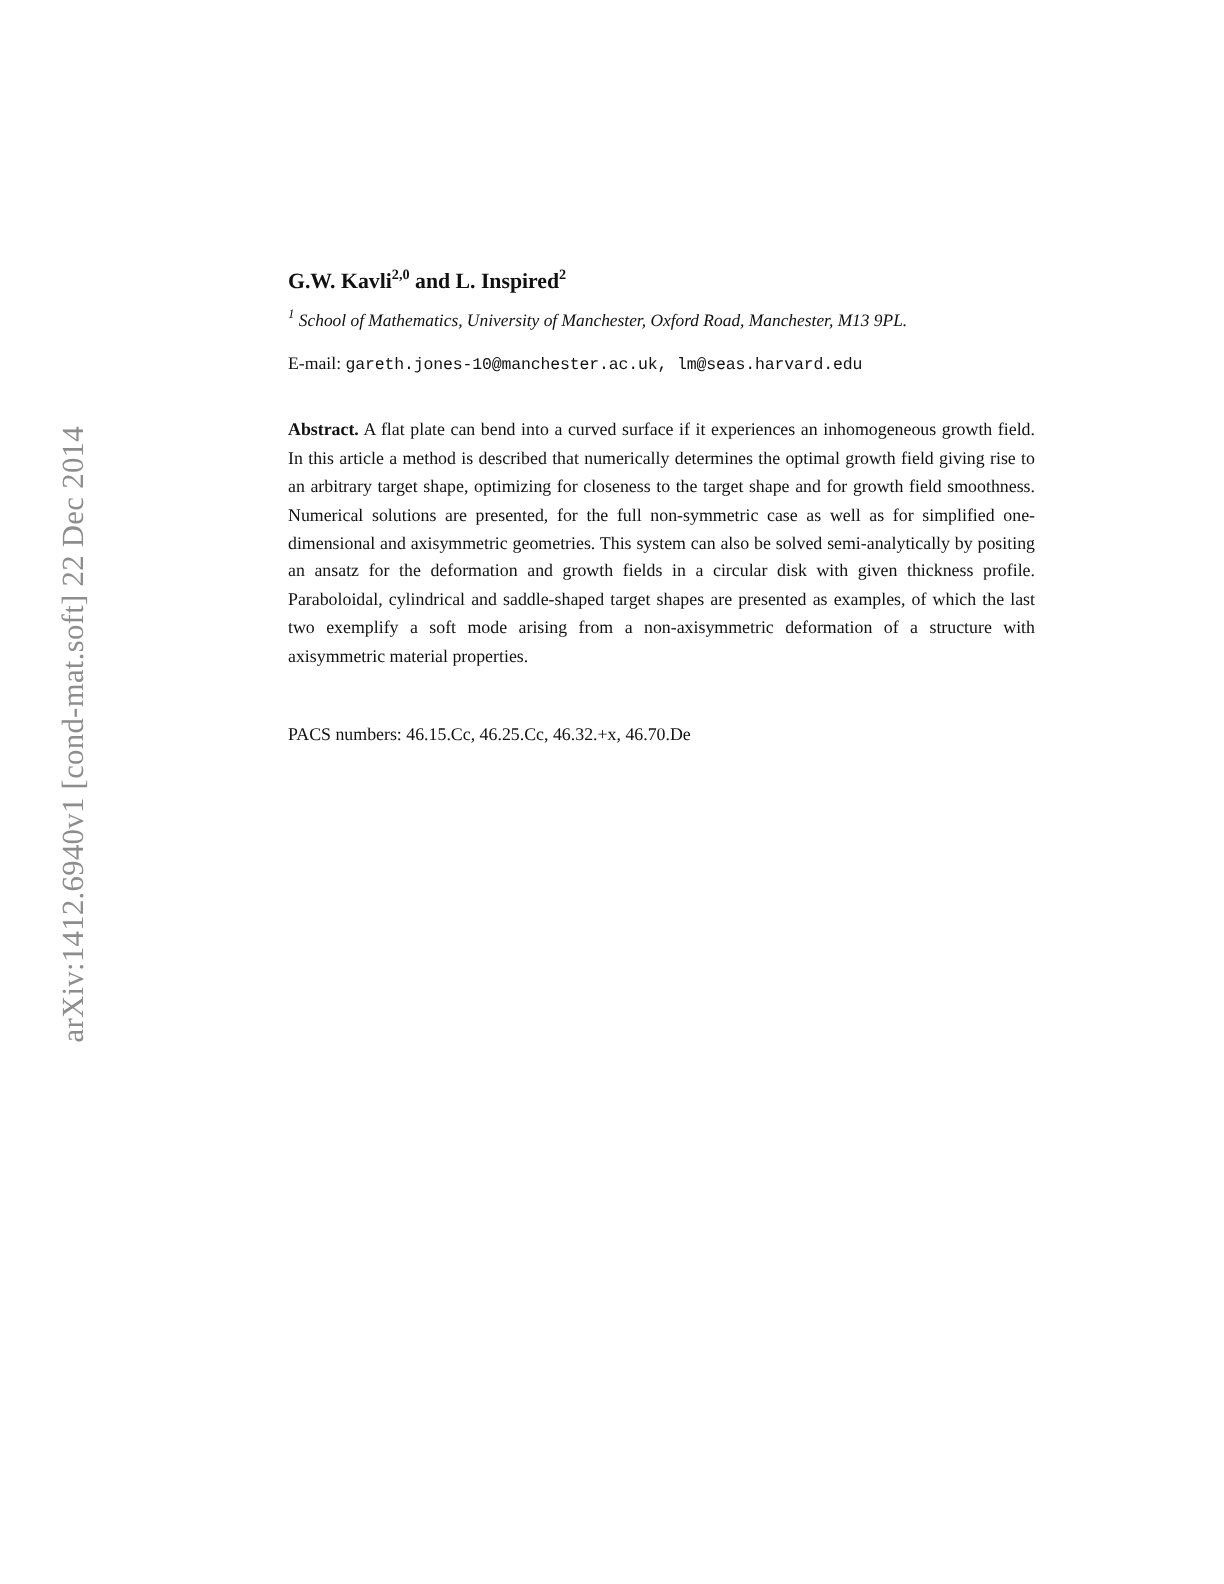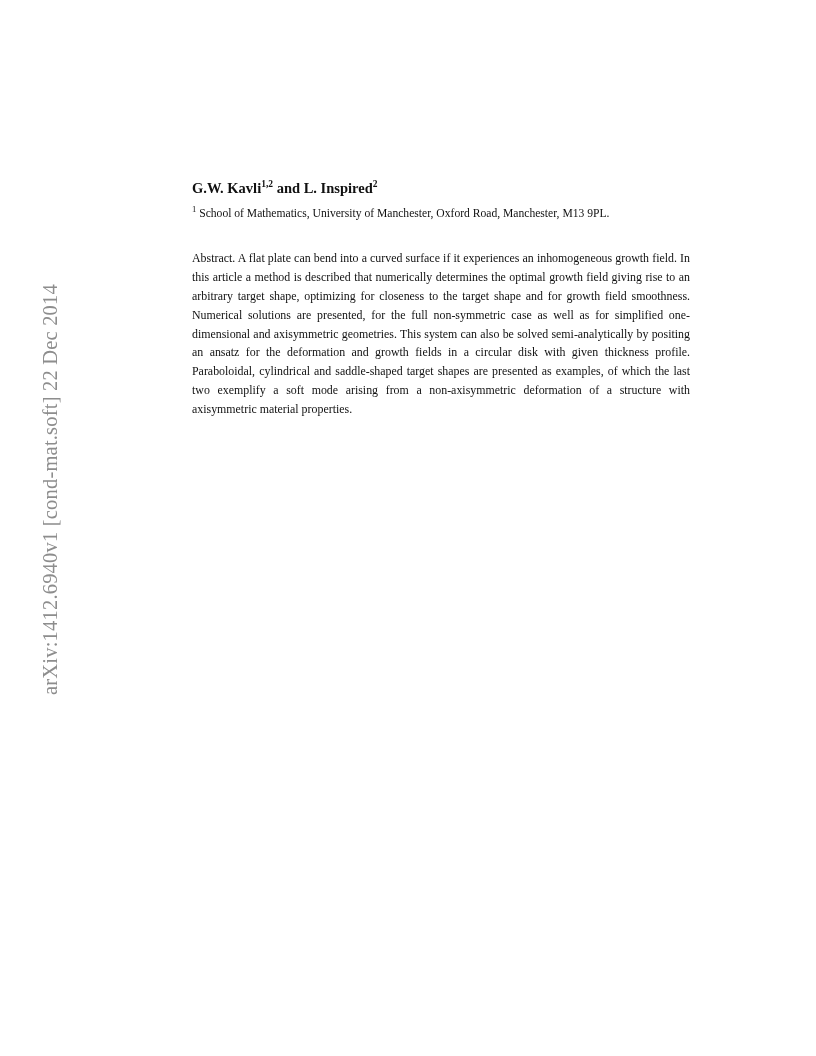"1,2" sup { text: 1,2 -> 2,0 }
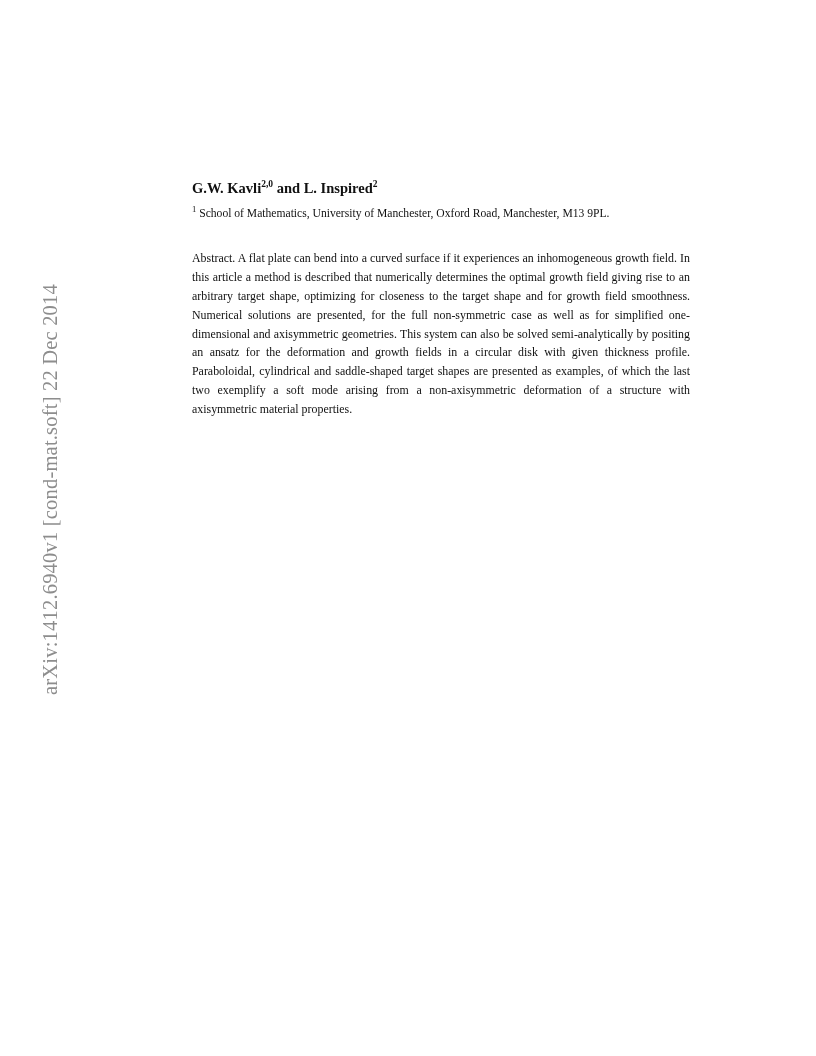"1 School of Mathematics, University" .affil { font-style: none -> italic }
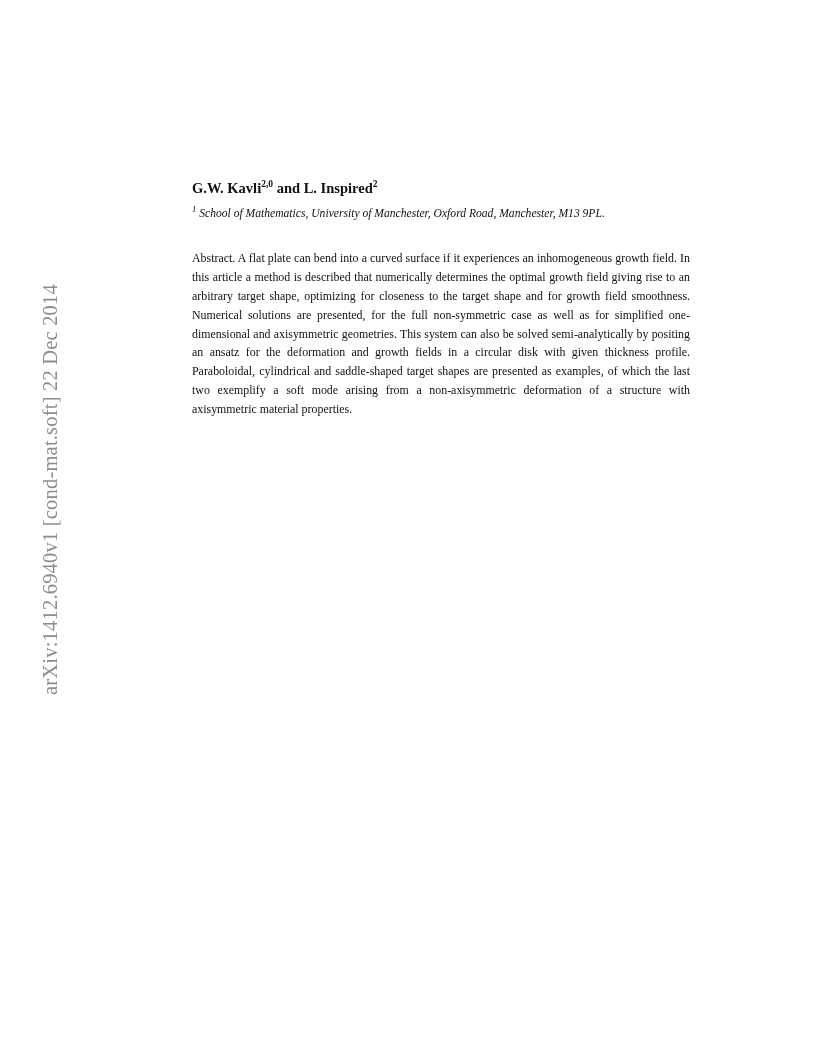"E-mail:" p.email-line { html: none -> <p> <span>E-mail: </span><span>gareth.jones-10@manchester.ac.uk, lm@seas.harvard.edu</span> </p> }
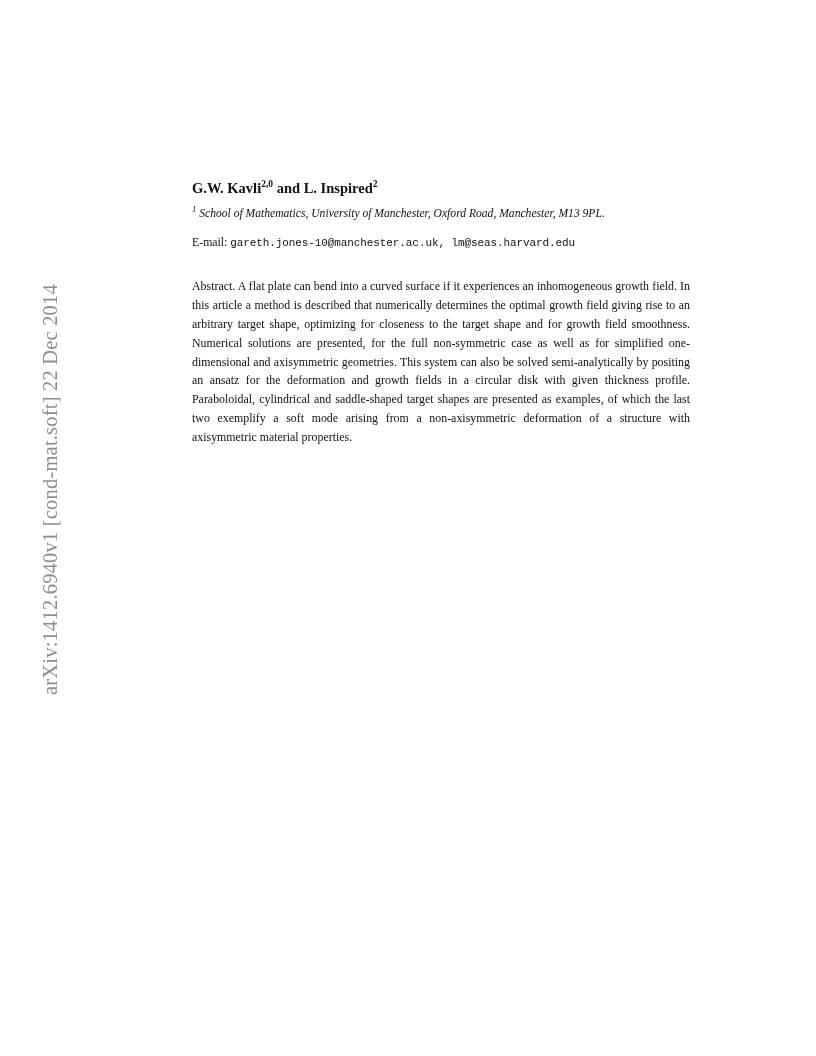"Abstract." .abstract b { font-weight: normal -> bold }
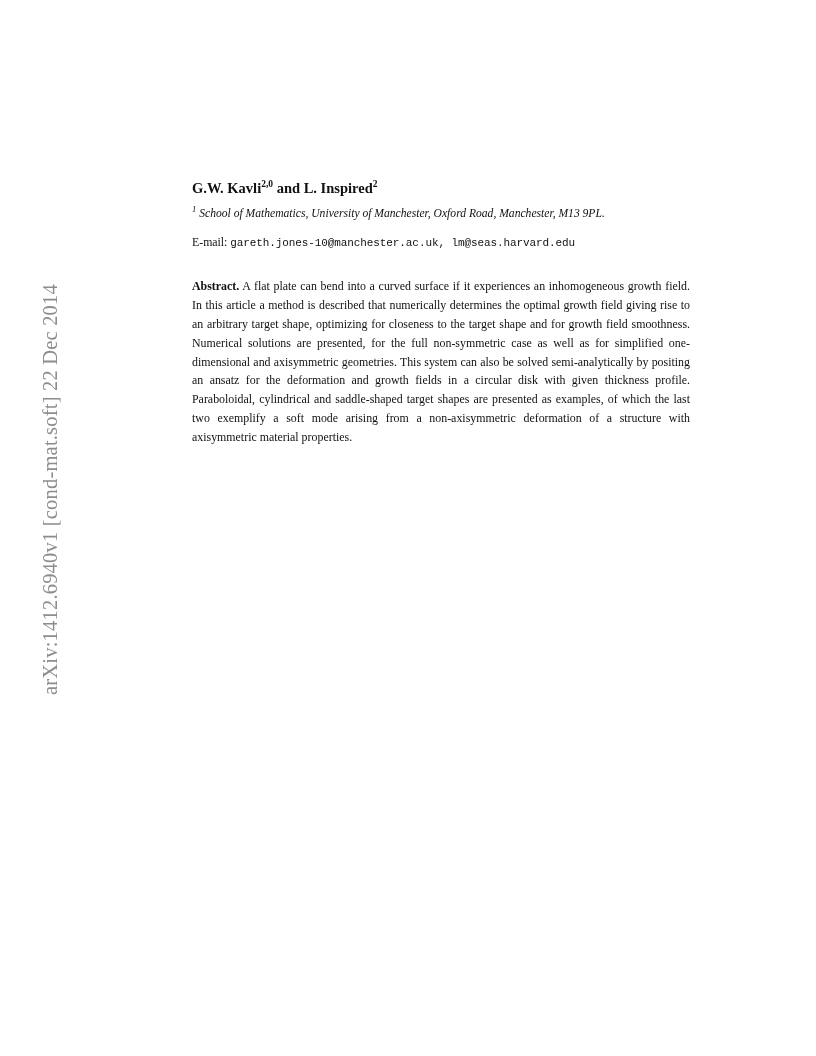"PACS numbers: 46.15.Cc, 46.25.Cc," p.pacs { html: none -> <p>PACS numbers: 46.15.Cc, 46.25.Cc, 46.32.+x, 46.70.De</p> }
